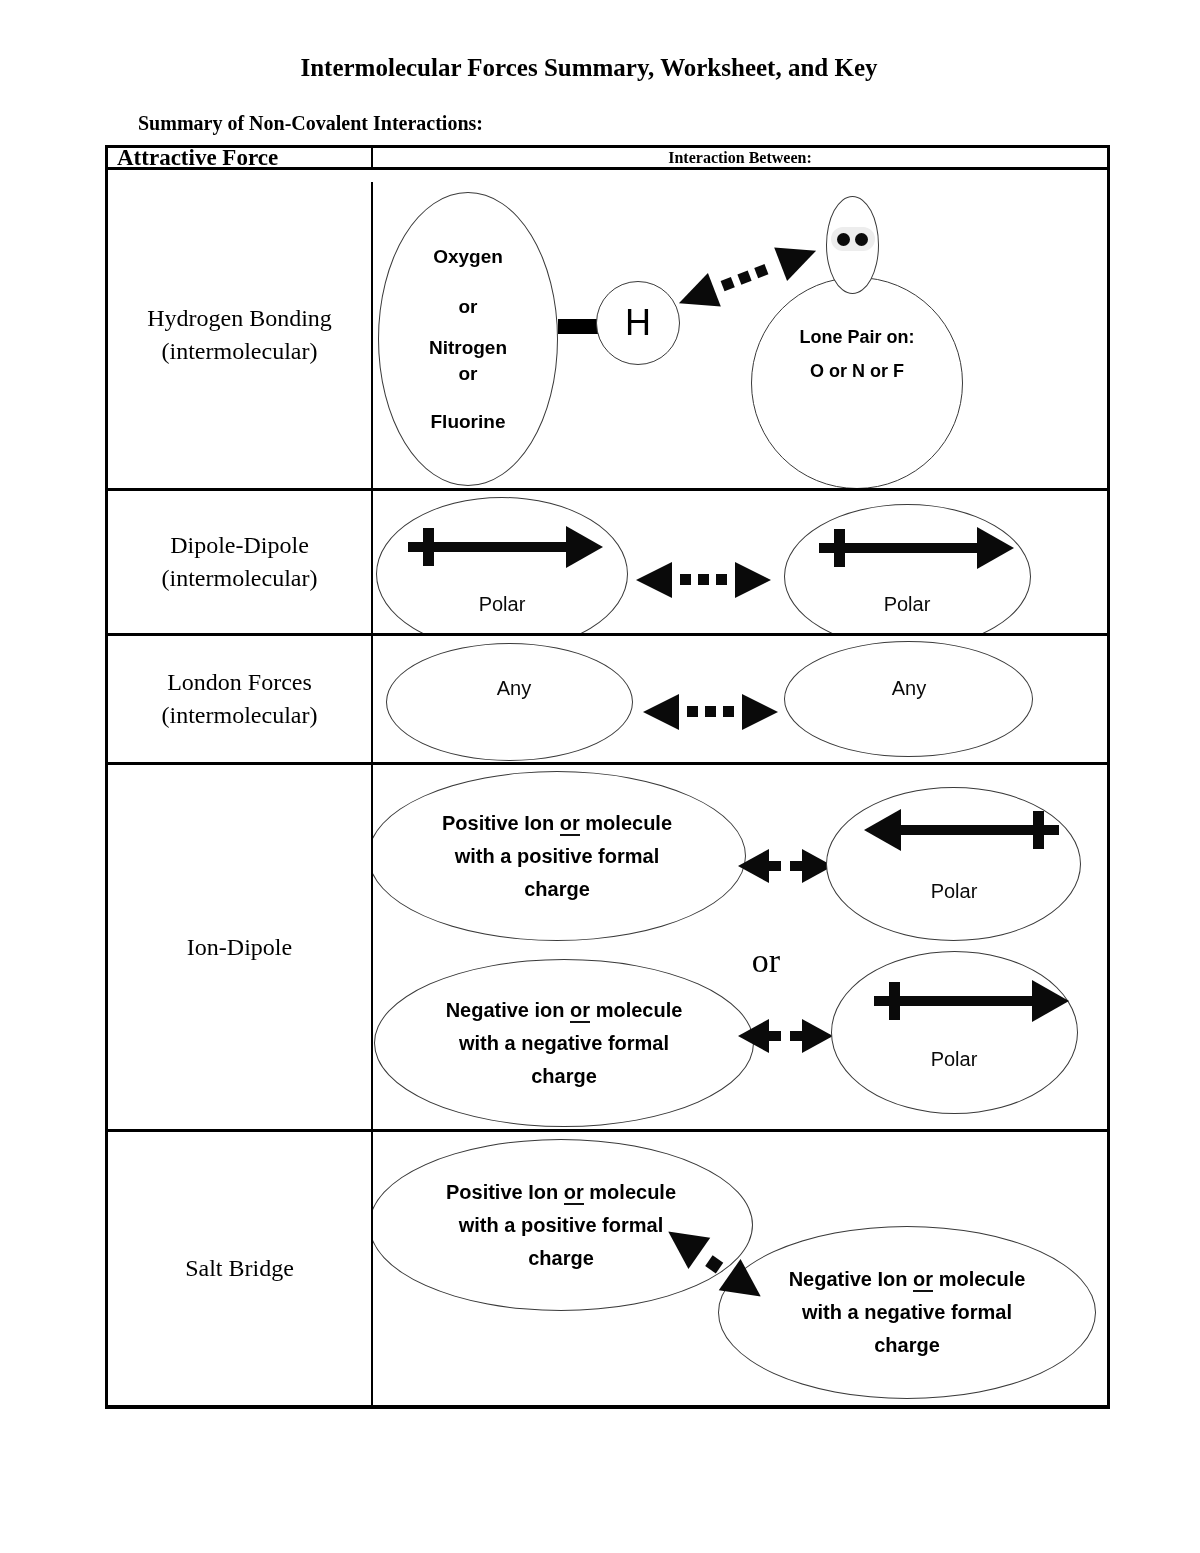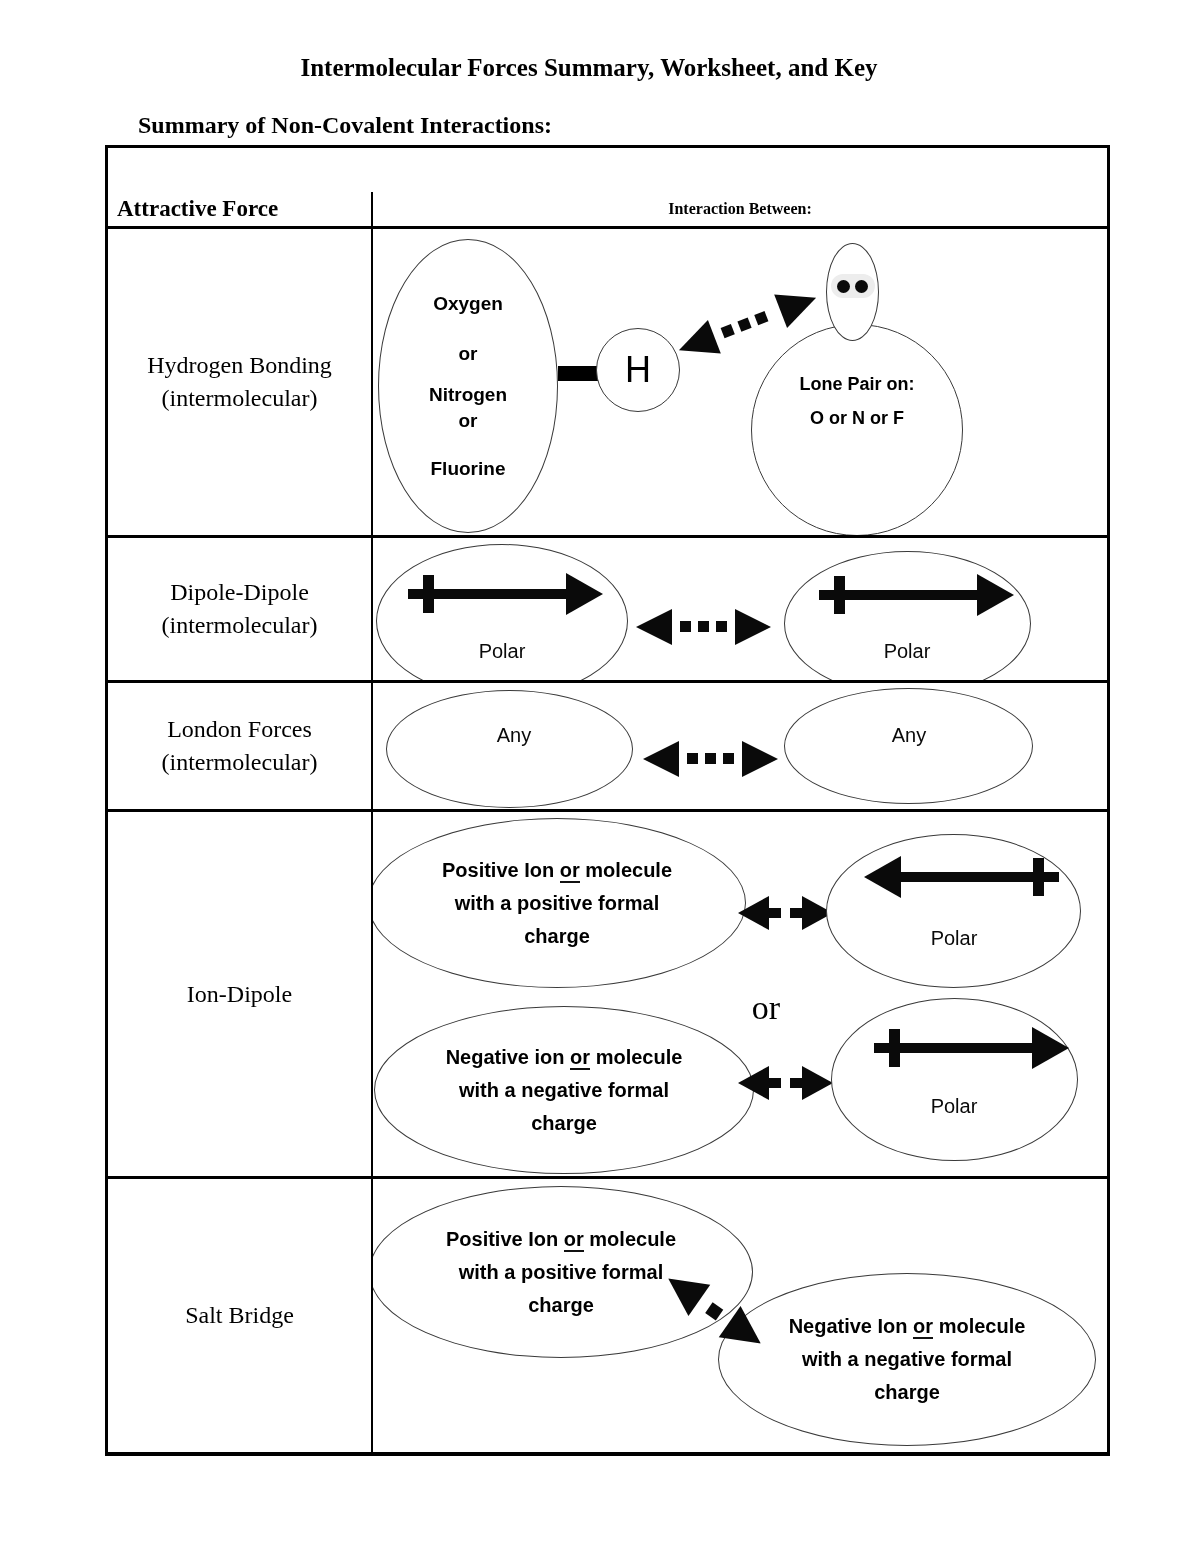"Summary of Non-Covalent Interactions:" .section-heading { font-size: 24px -> 20px }
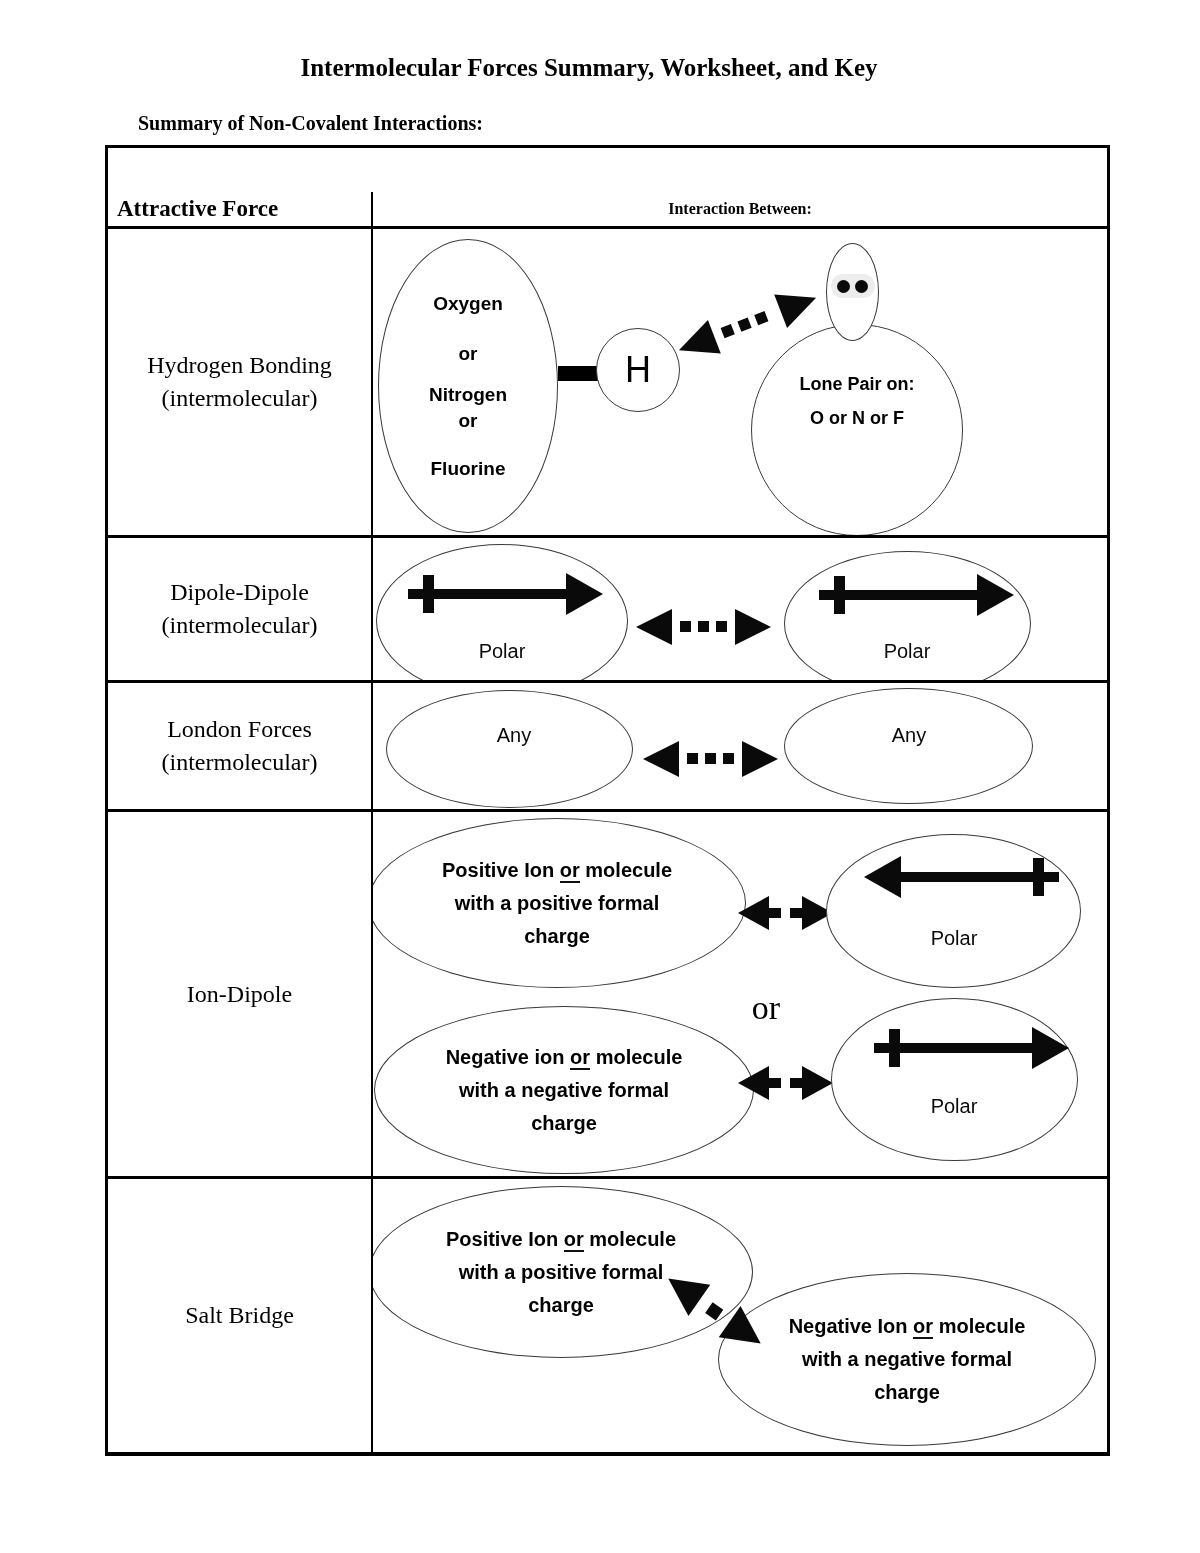"Attractive Force" .header-row { height: 34px -> 19px; margin-top: 44px -> none }
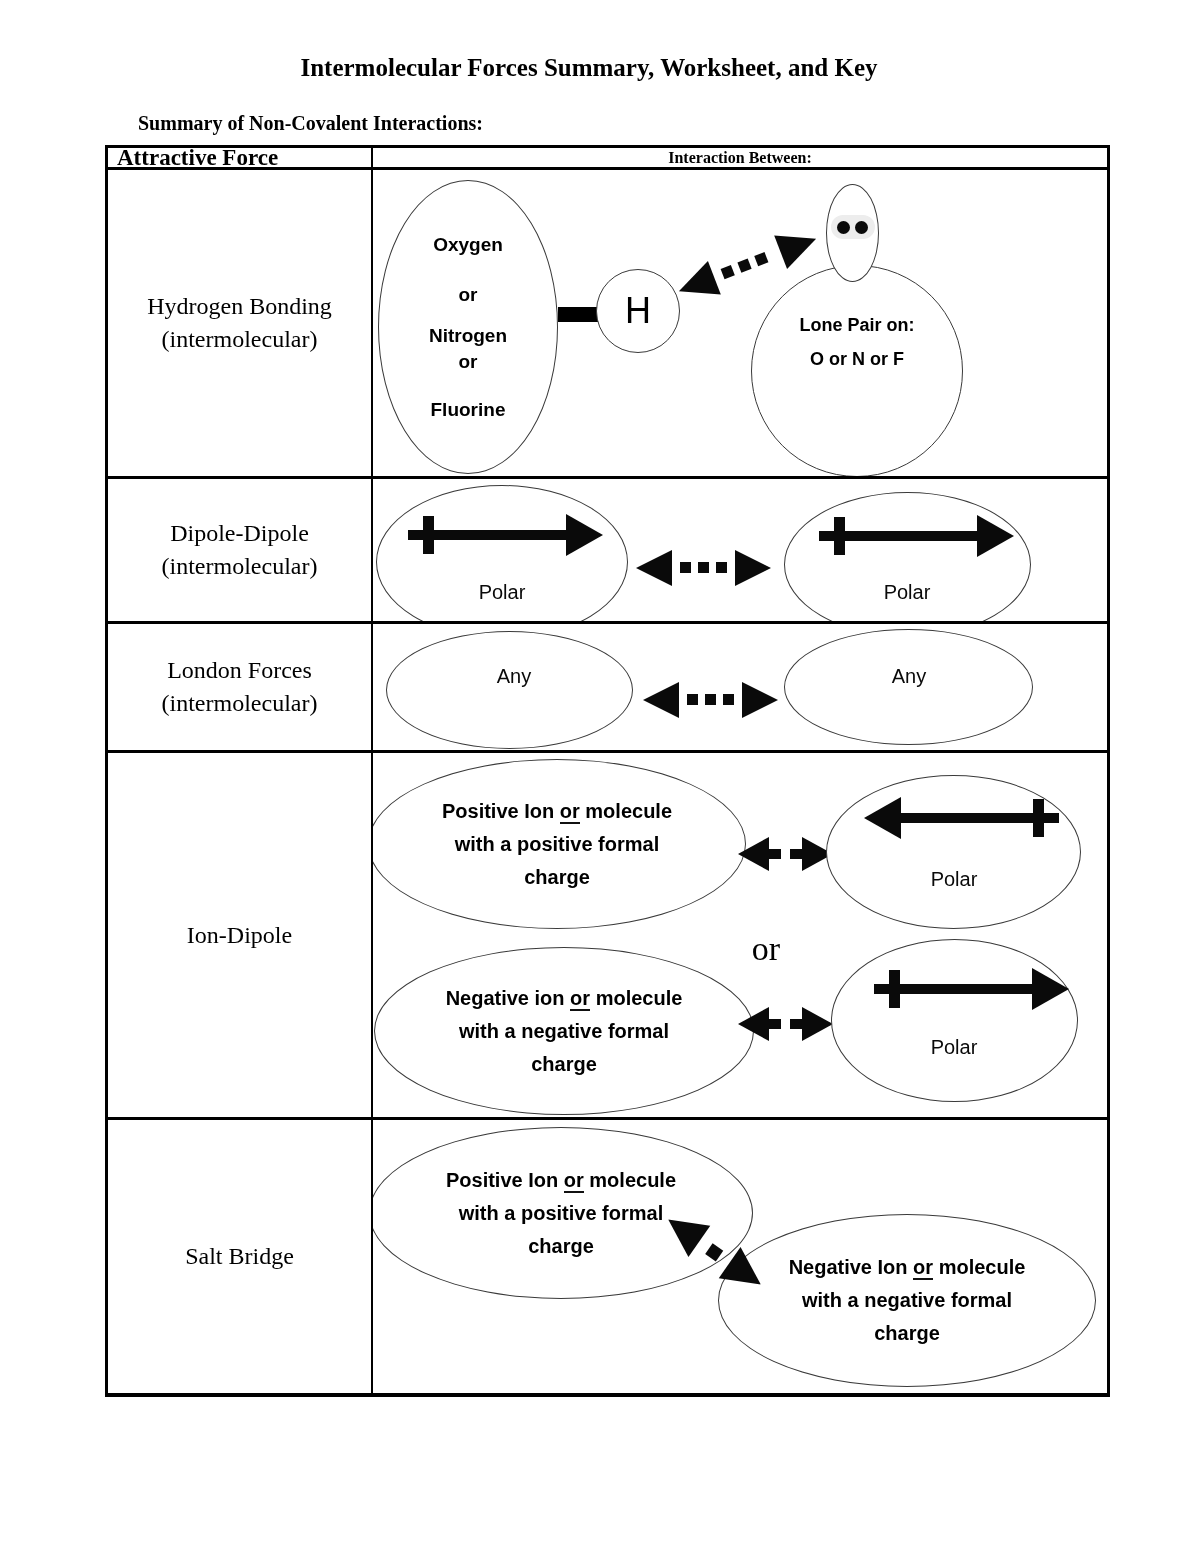"Oxygen" .r1 { margin-top: none -> 12px }
